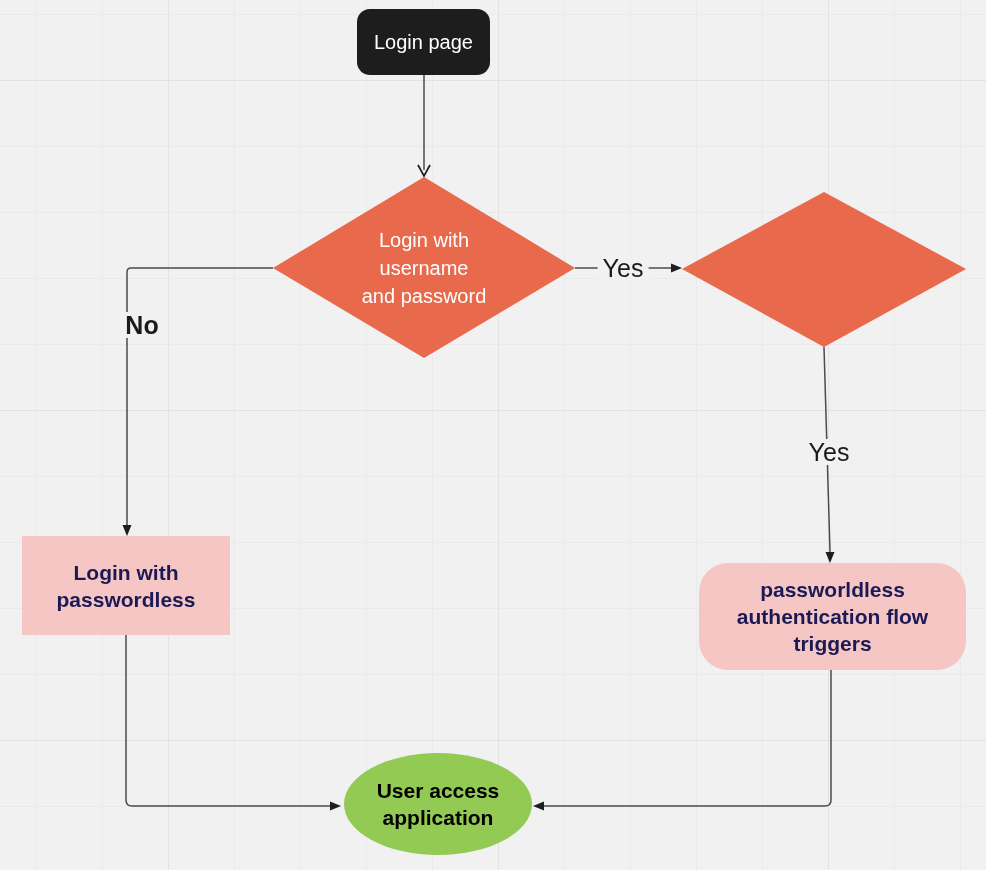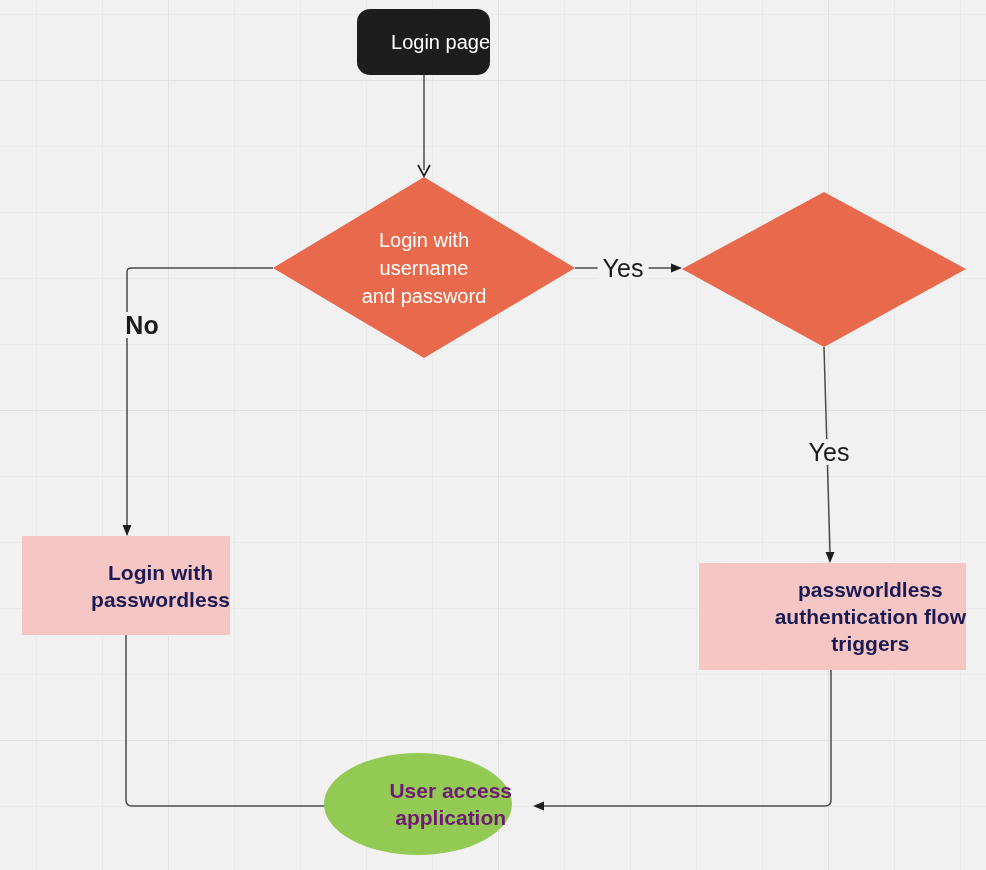"Login page" .node { justify-content: flex-end -> center }
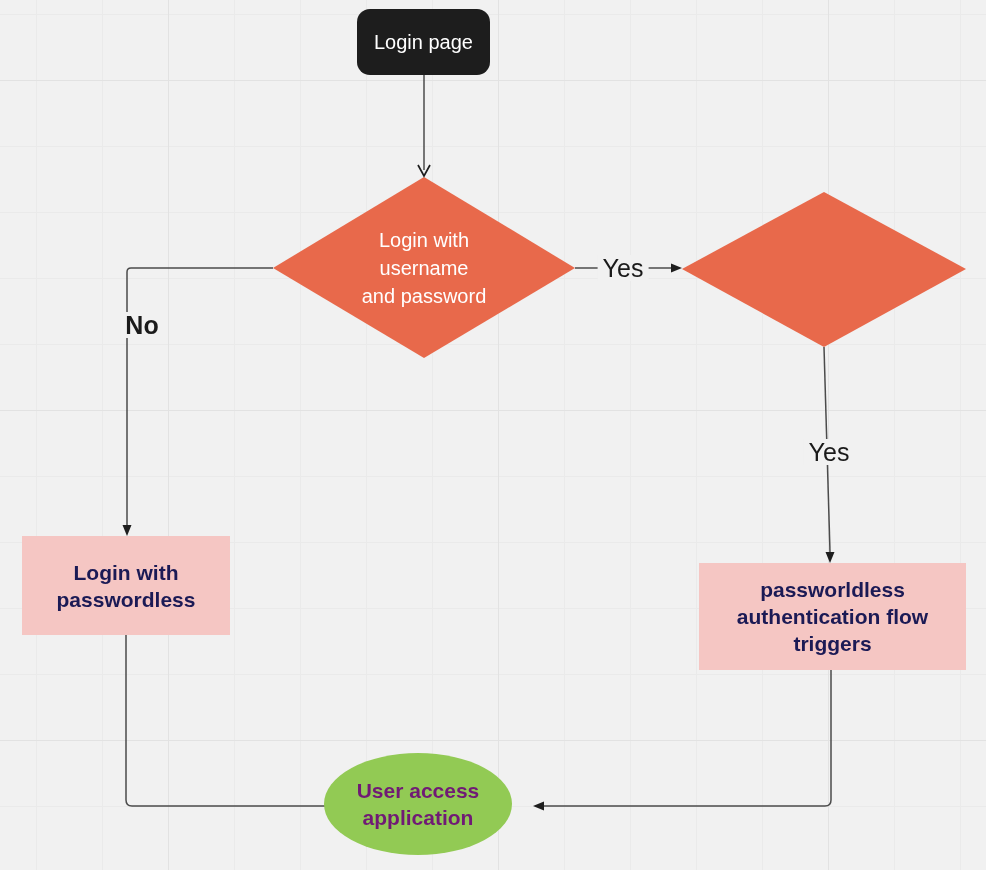"passworldless" .process.p2 { border-radius: none -> 29px }
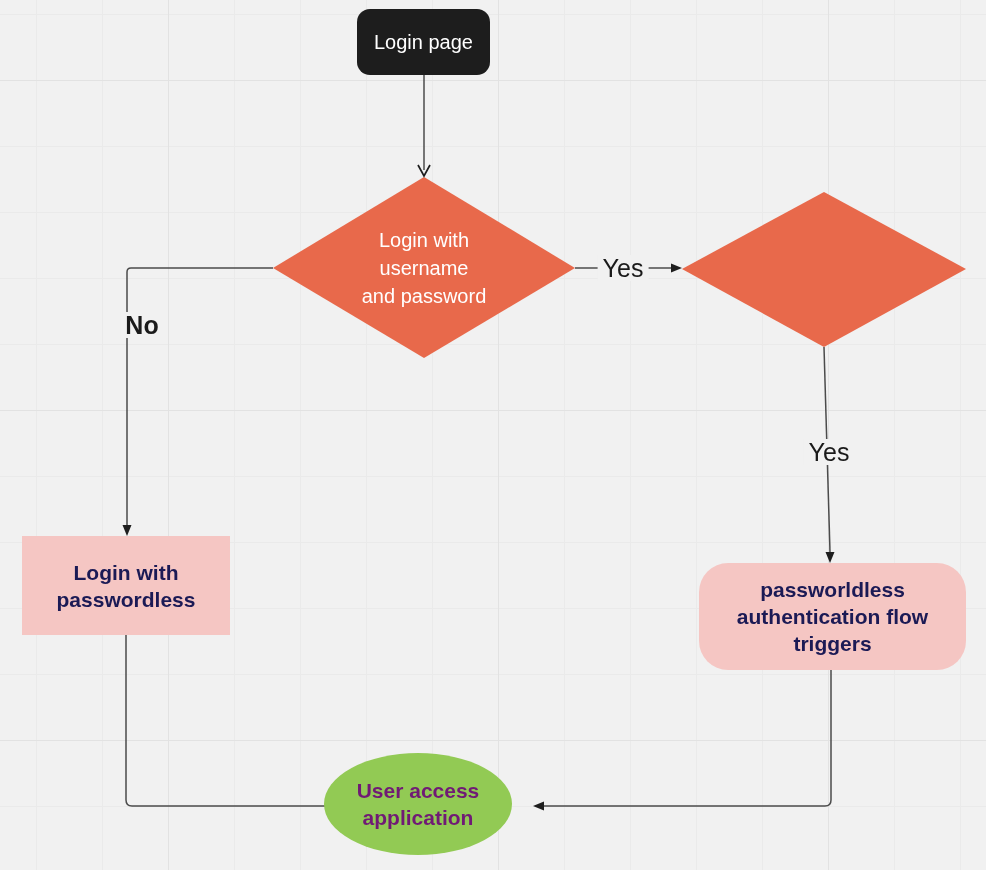"User access" .end-ellipse { color: #701a75 -> #000000; left: 324px -> 344px }
